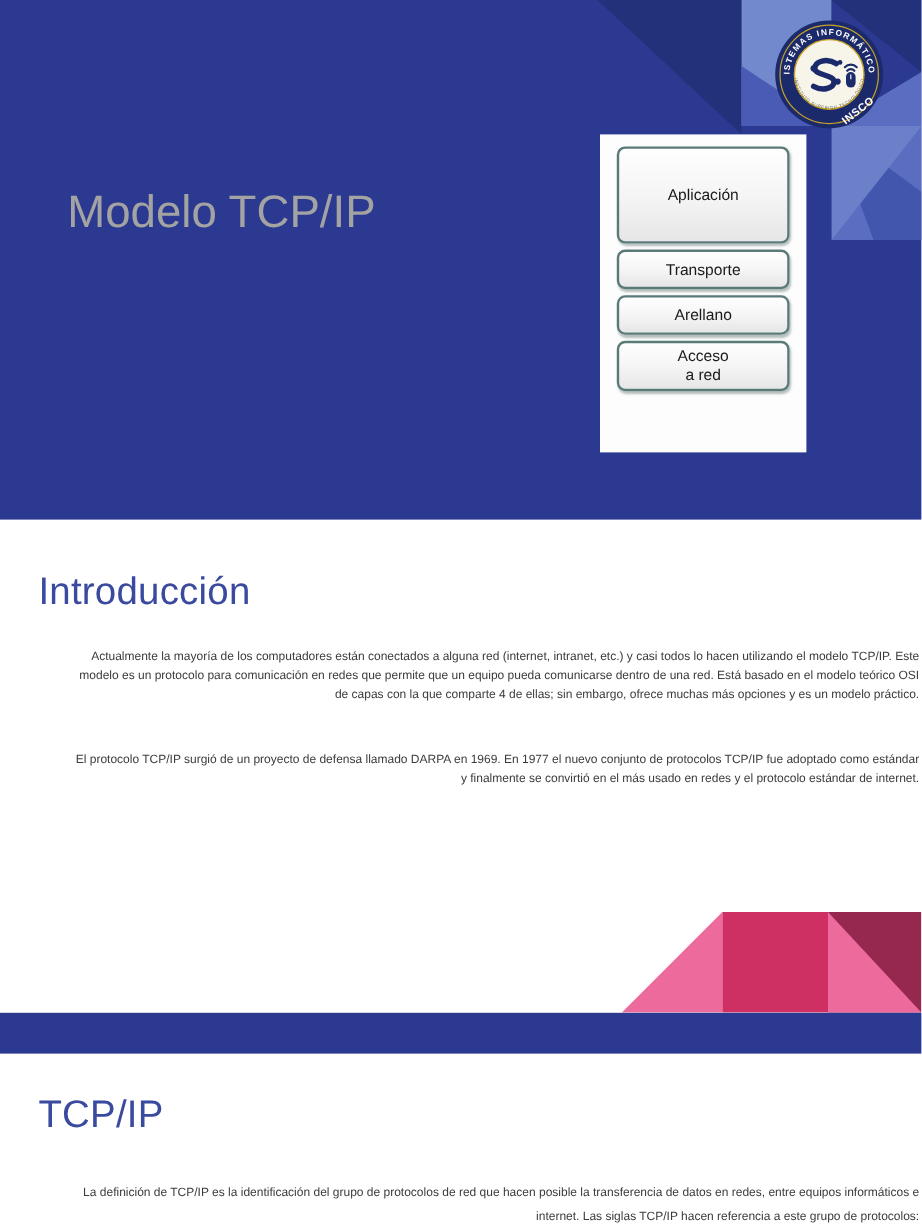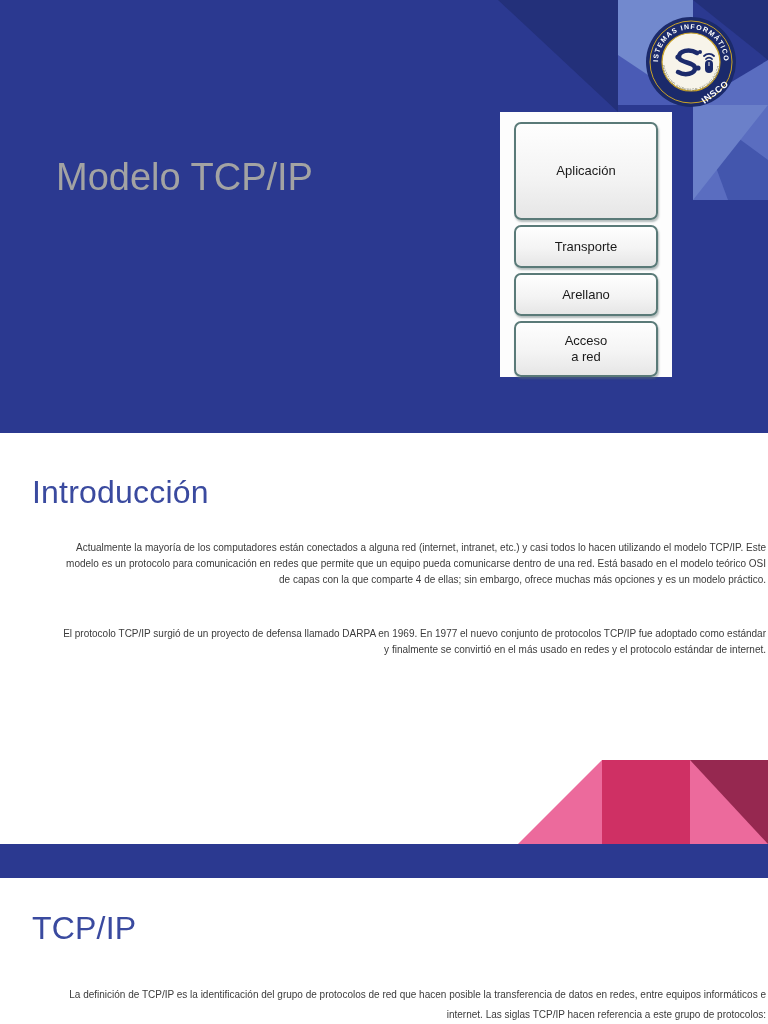"Aplicación" .stack-box.tall { height: 98px -> 81px }
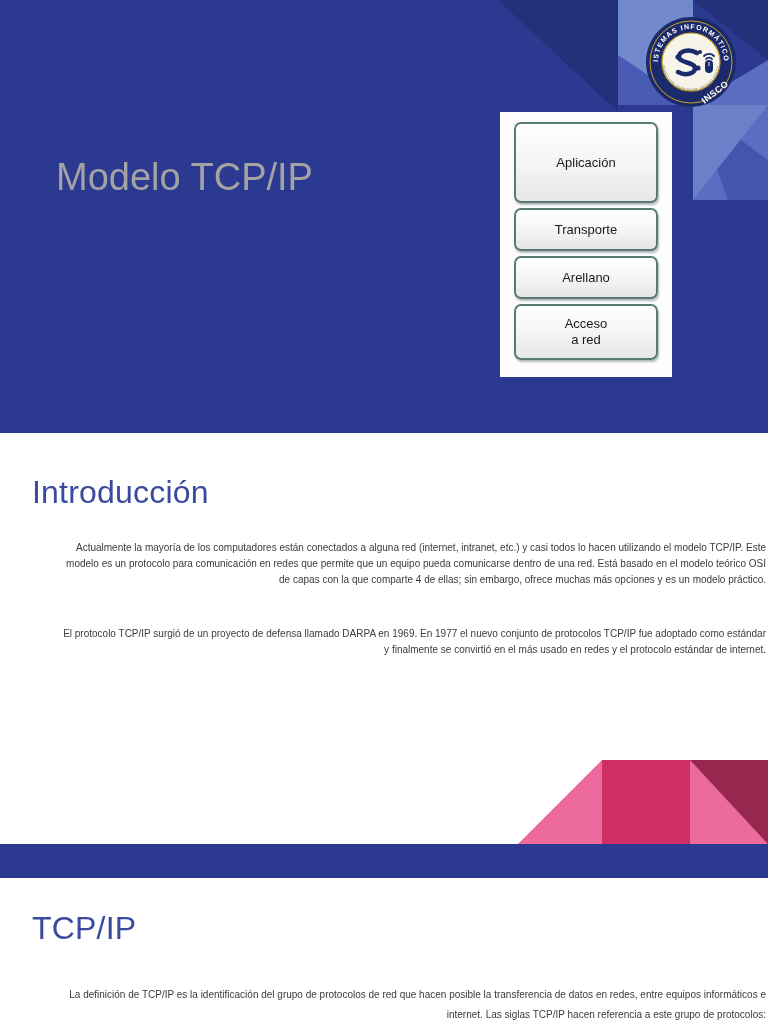"Transporte" .stack-box.short { height: 43px -> 33px }
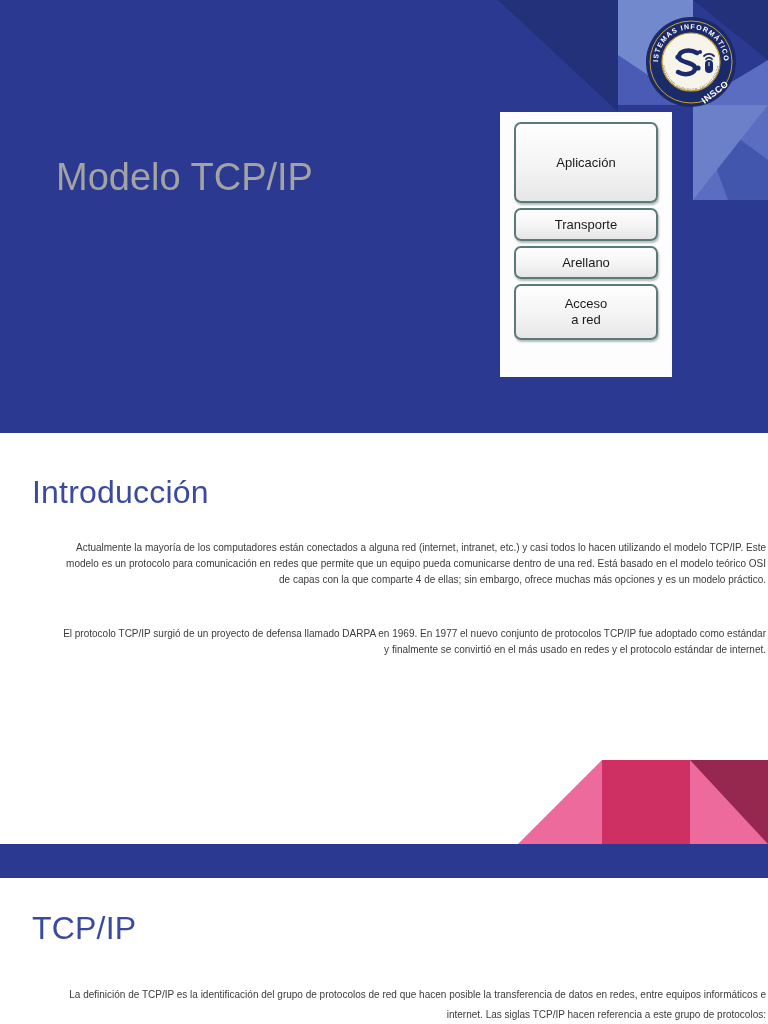"Acceso" .stack-box.medium { height: 56px -> 42px }
